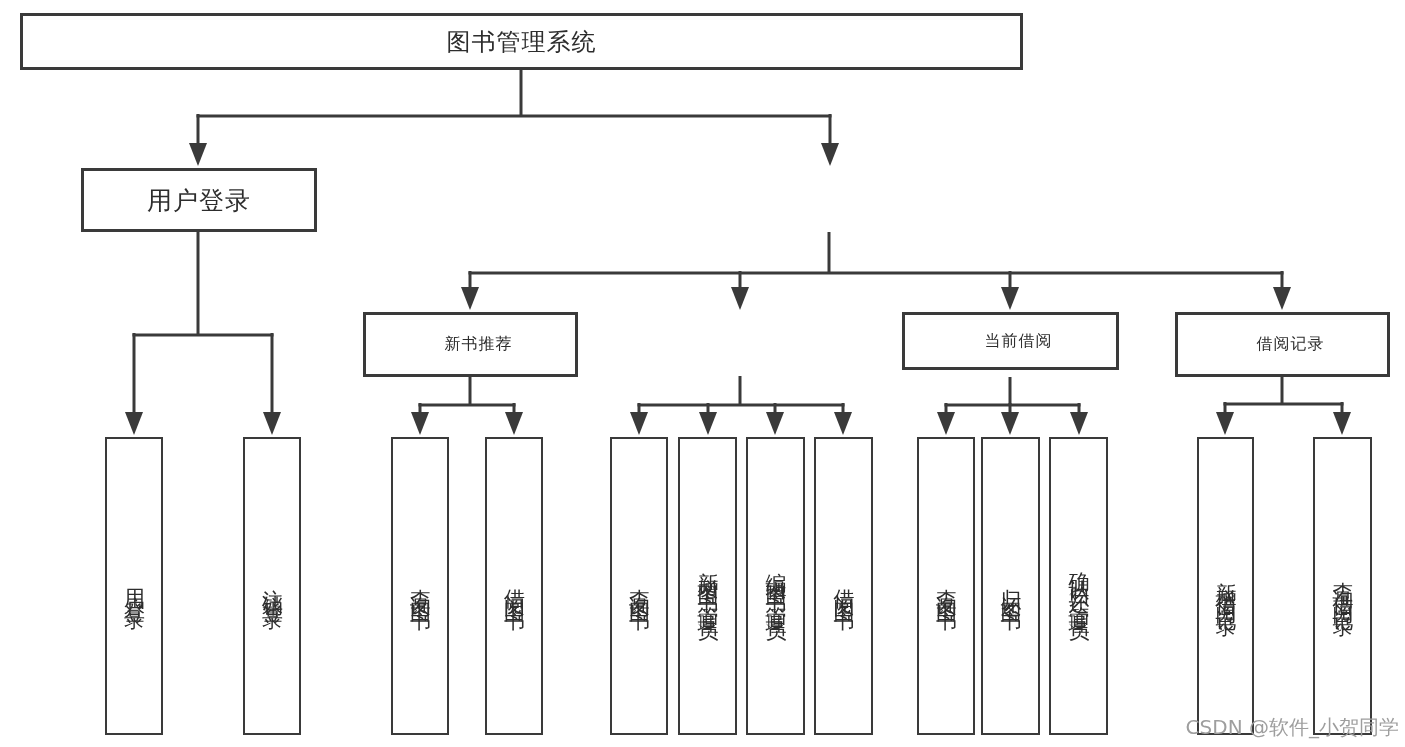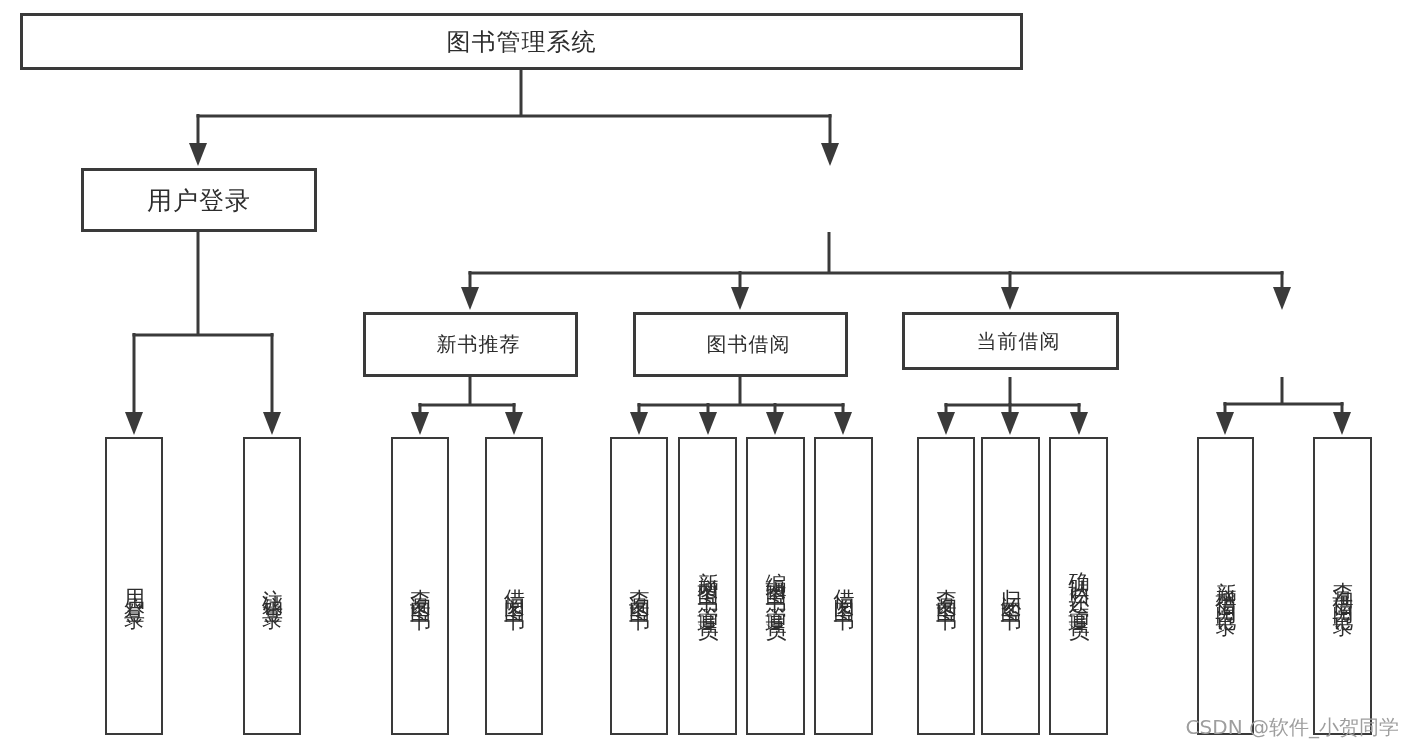"新书推荐" .node.lv3 .lbl { font-size: 20px -> 16px }
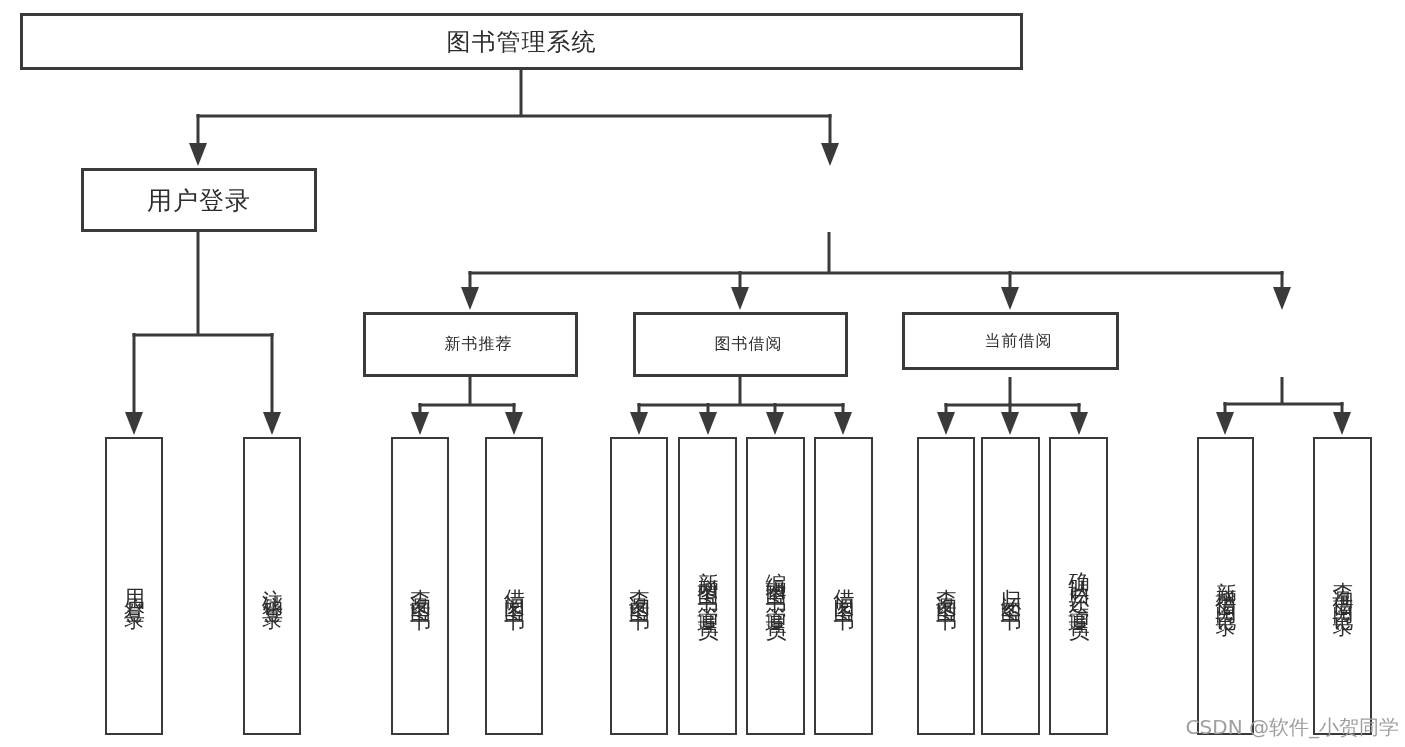"图书借阅" div.node { html: <div> <span>图书借阅</span> </div> -> none }
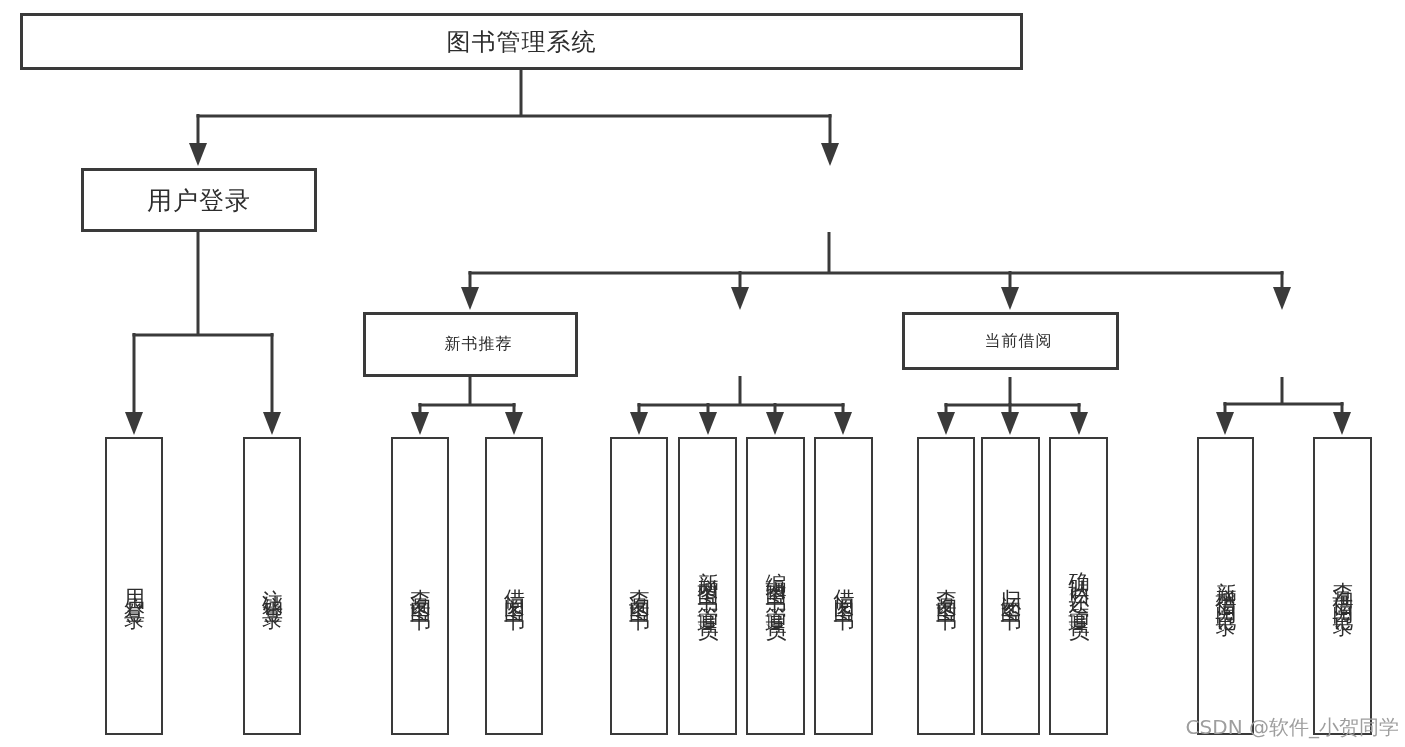"借阅记录" div.node { html: none -> <div> <span>借阅记录</span> </div> }
